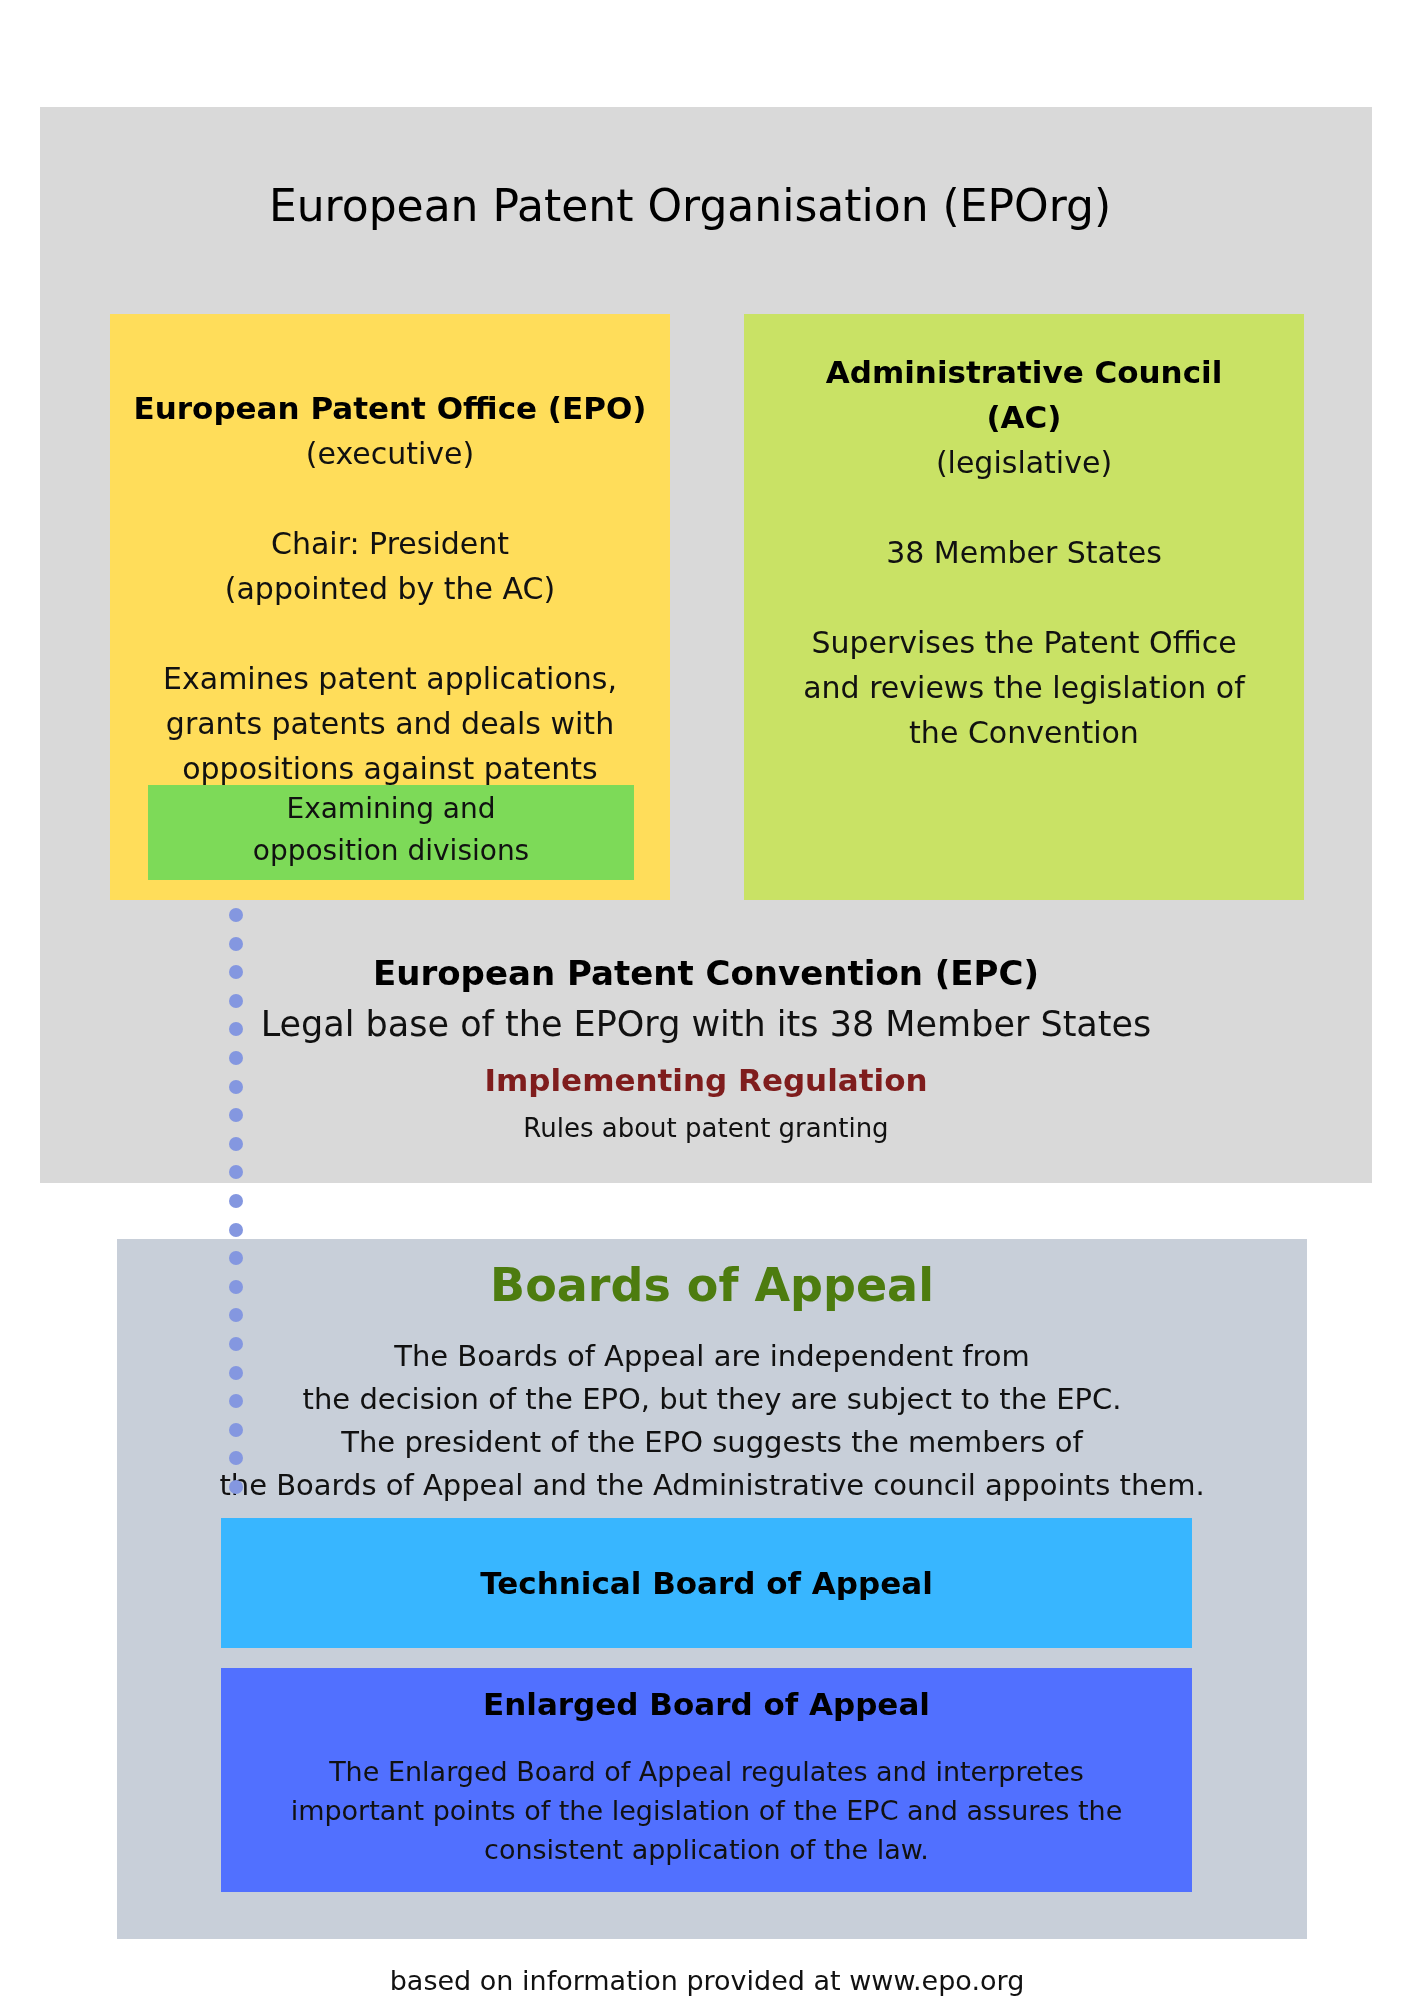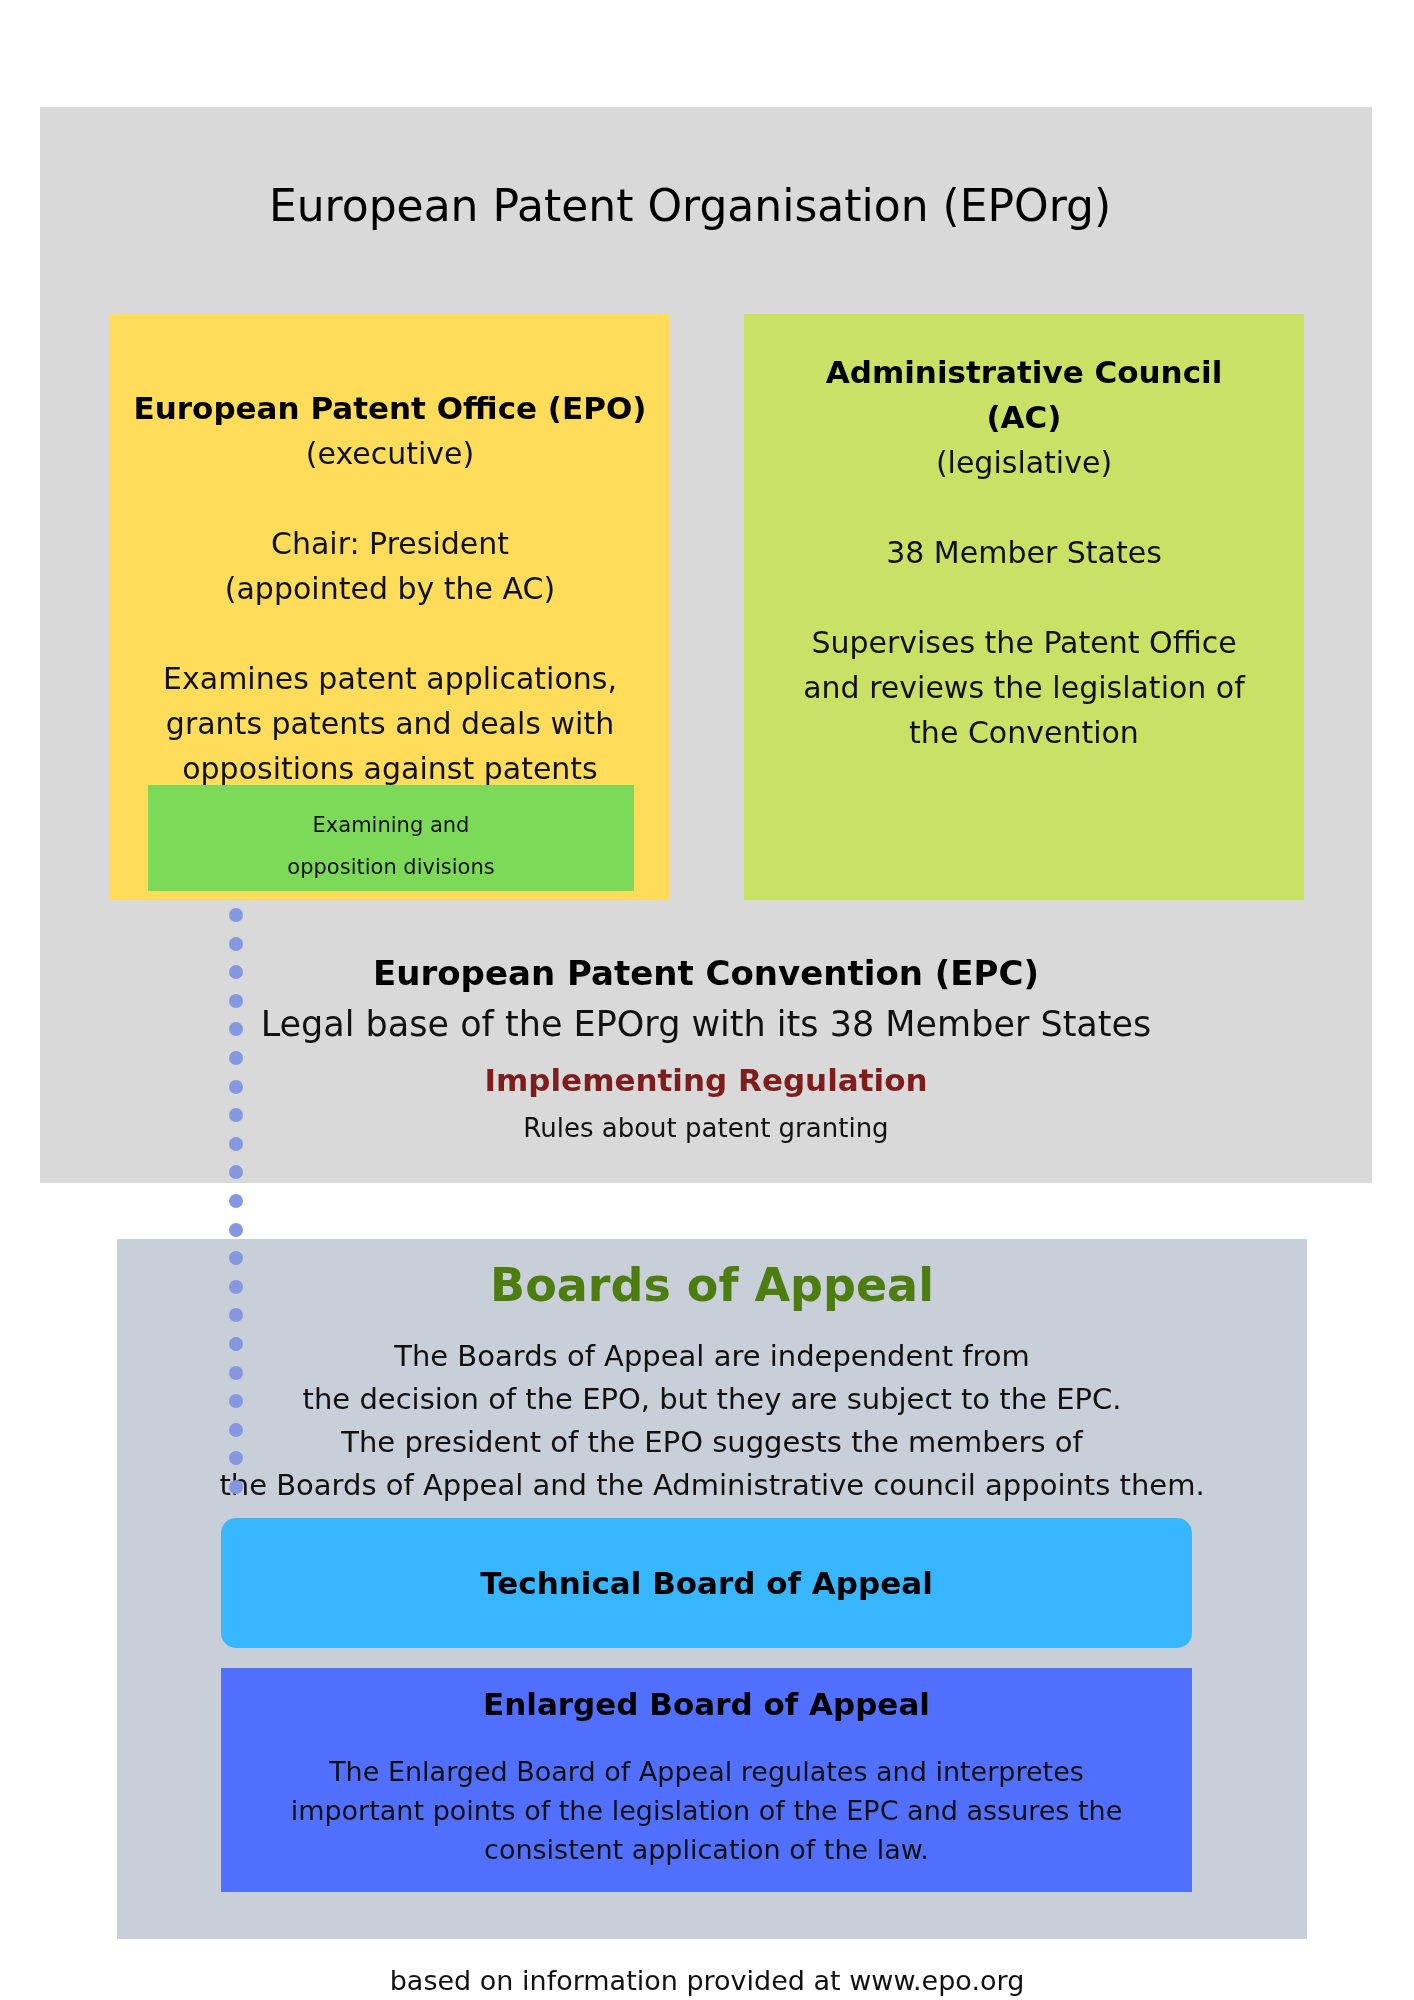"Examining and" #epo-div { font-size: 21px -> 28px; height: 106px -> 95px; padding-top: 19px -> 3px }
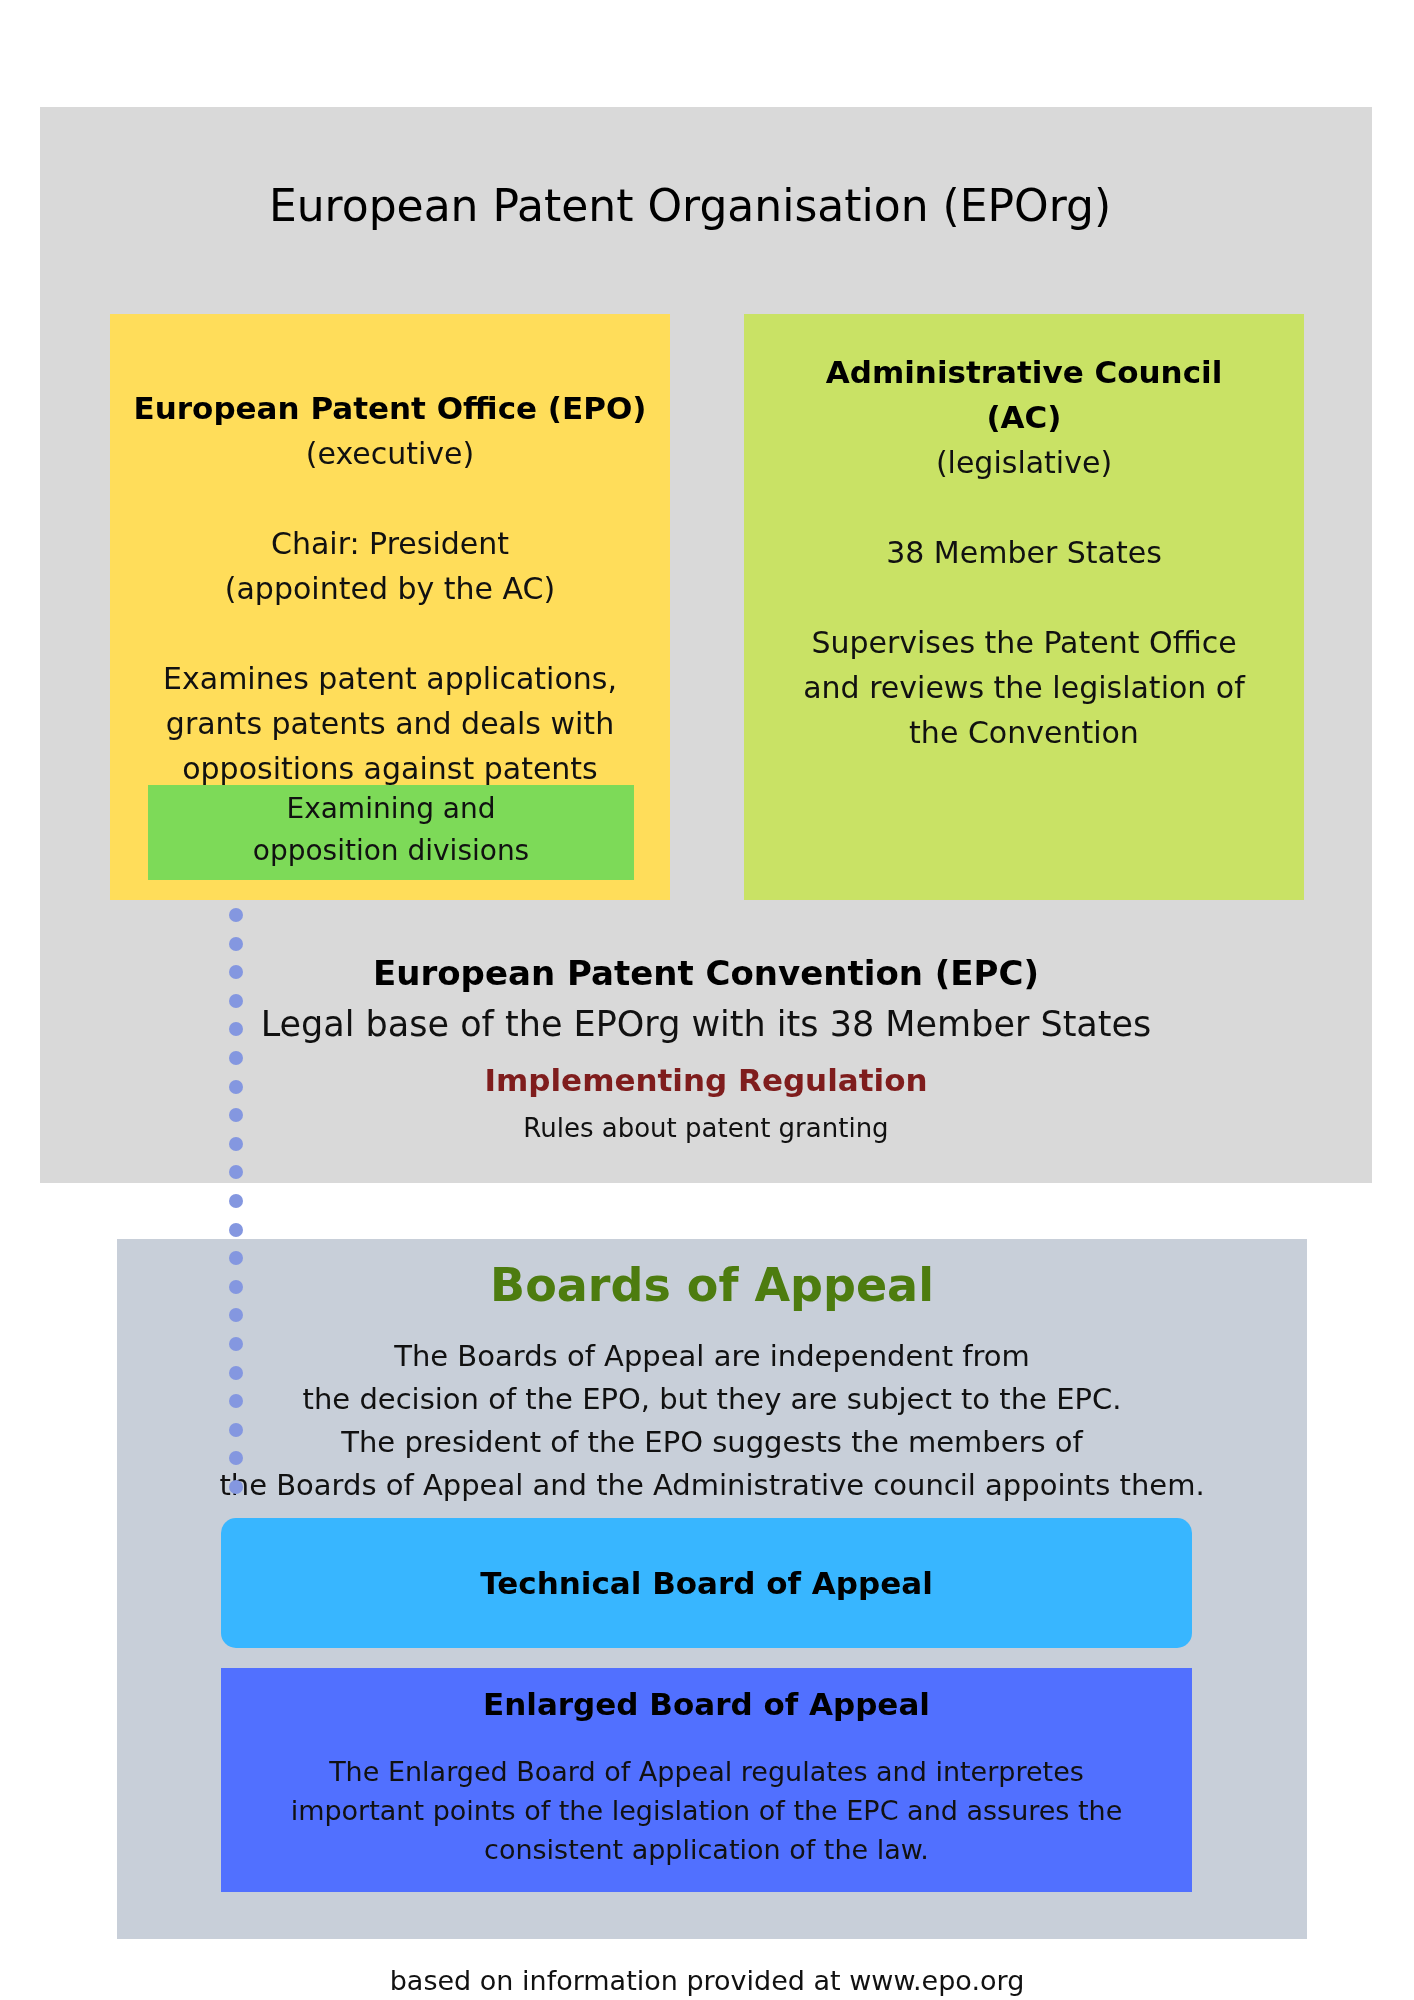"Technical Board of Appeal" #tech { border-radius: 15px -> none }
